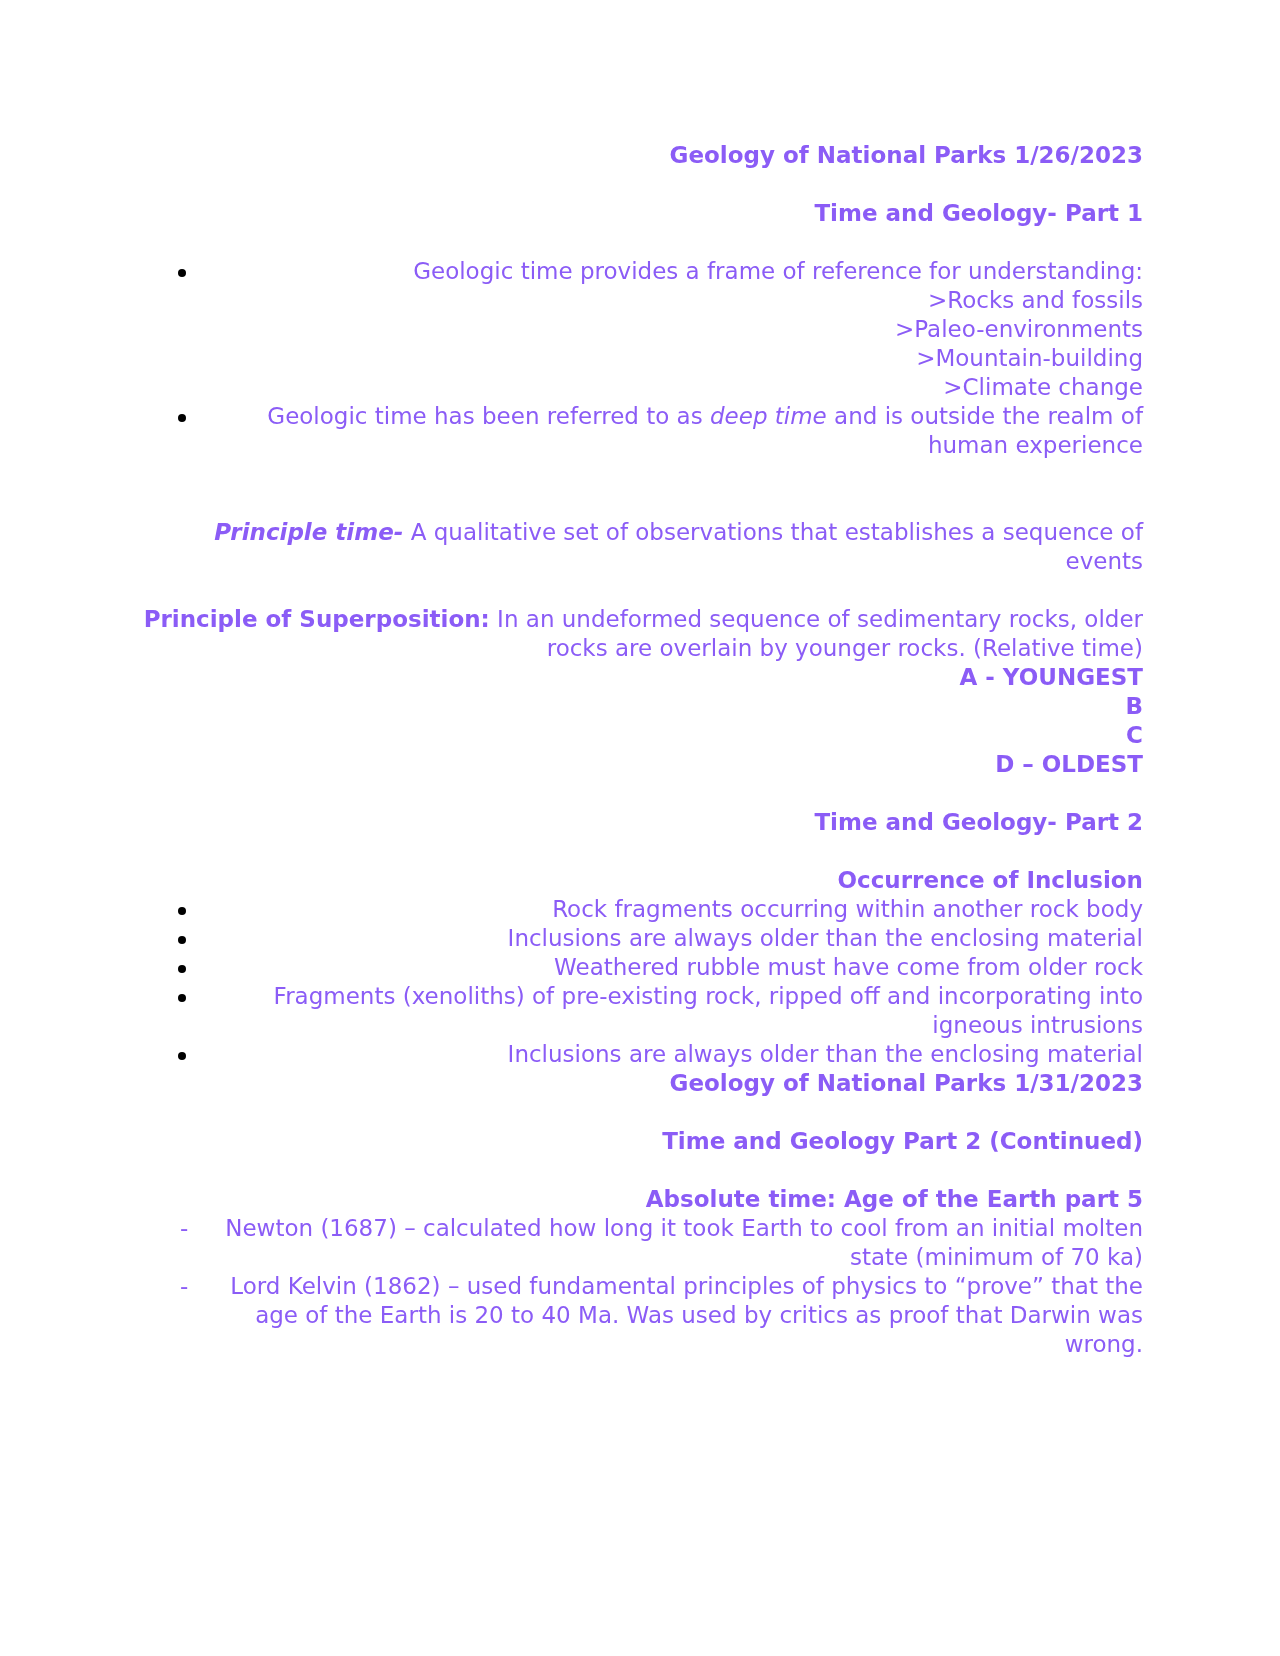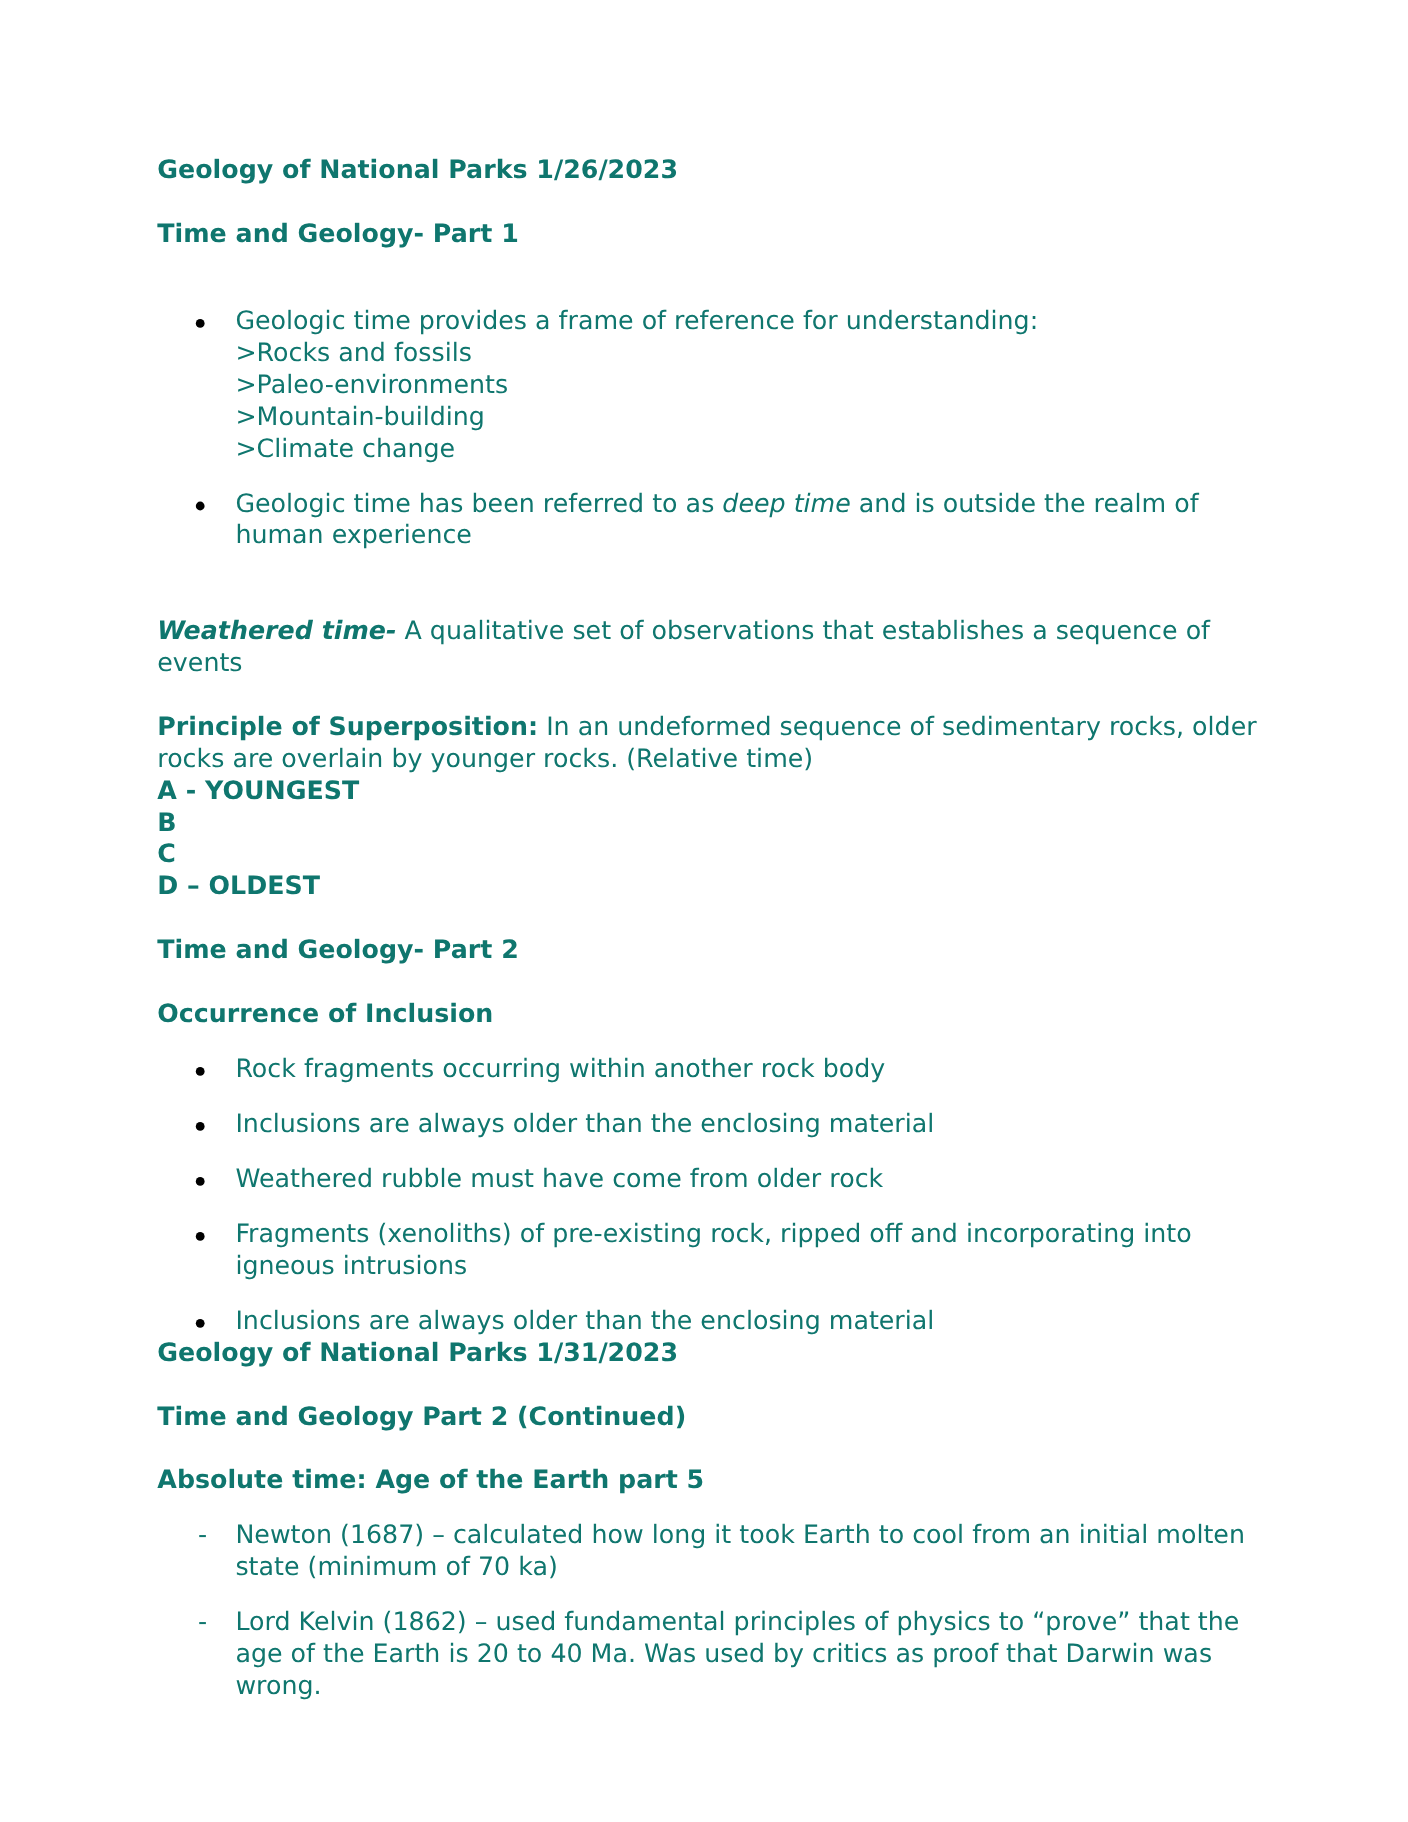"Geology of National Parks 1/26/2023" .page { color: #0f766e -> #8b5cf6; text-align: none -> right }
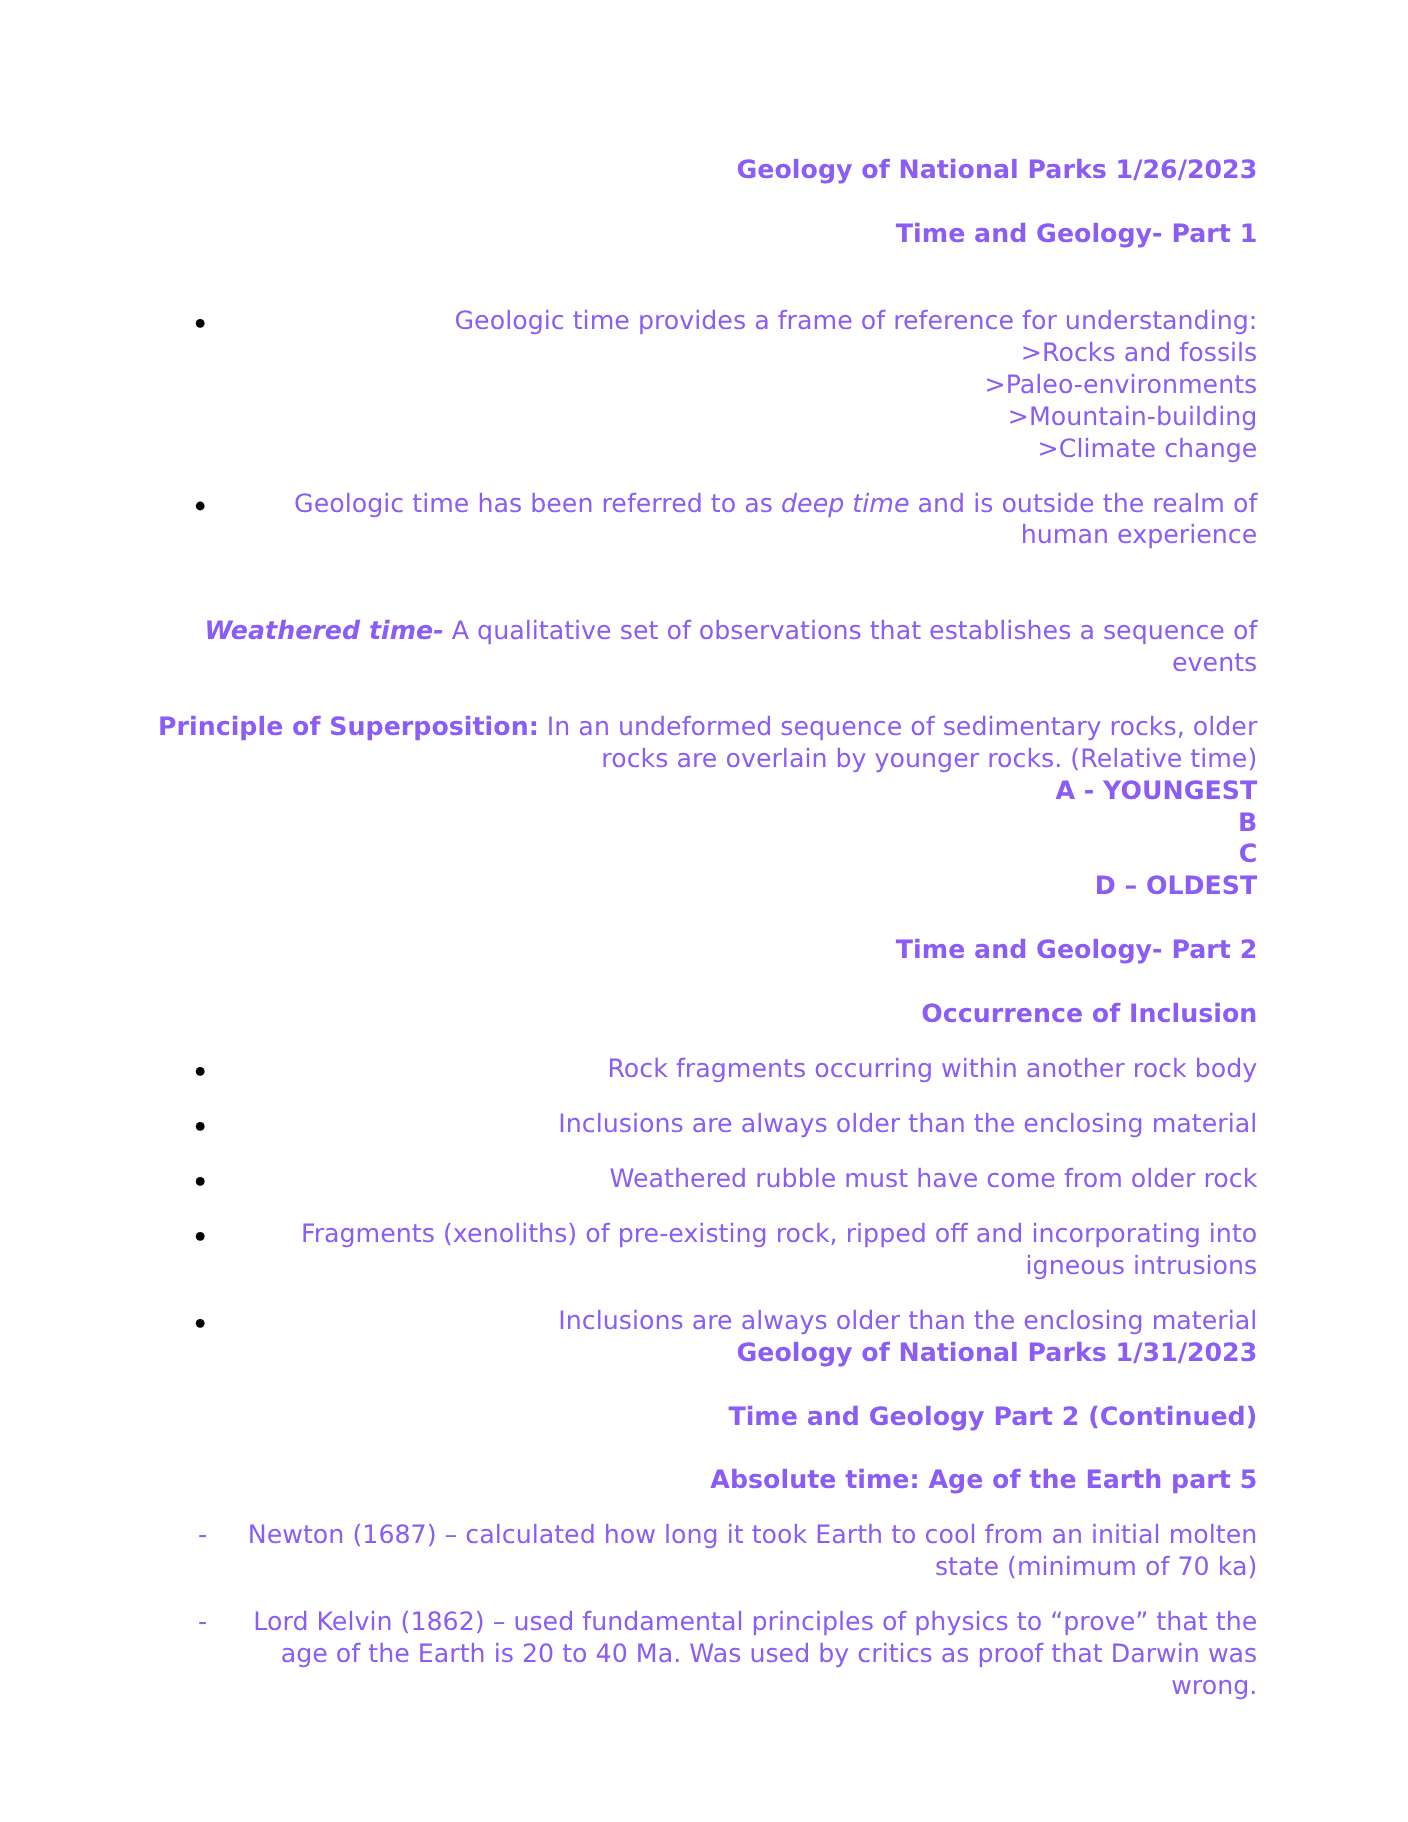"Geologic time provides a frame" li { margin-top: 21px -> none }
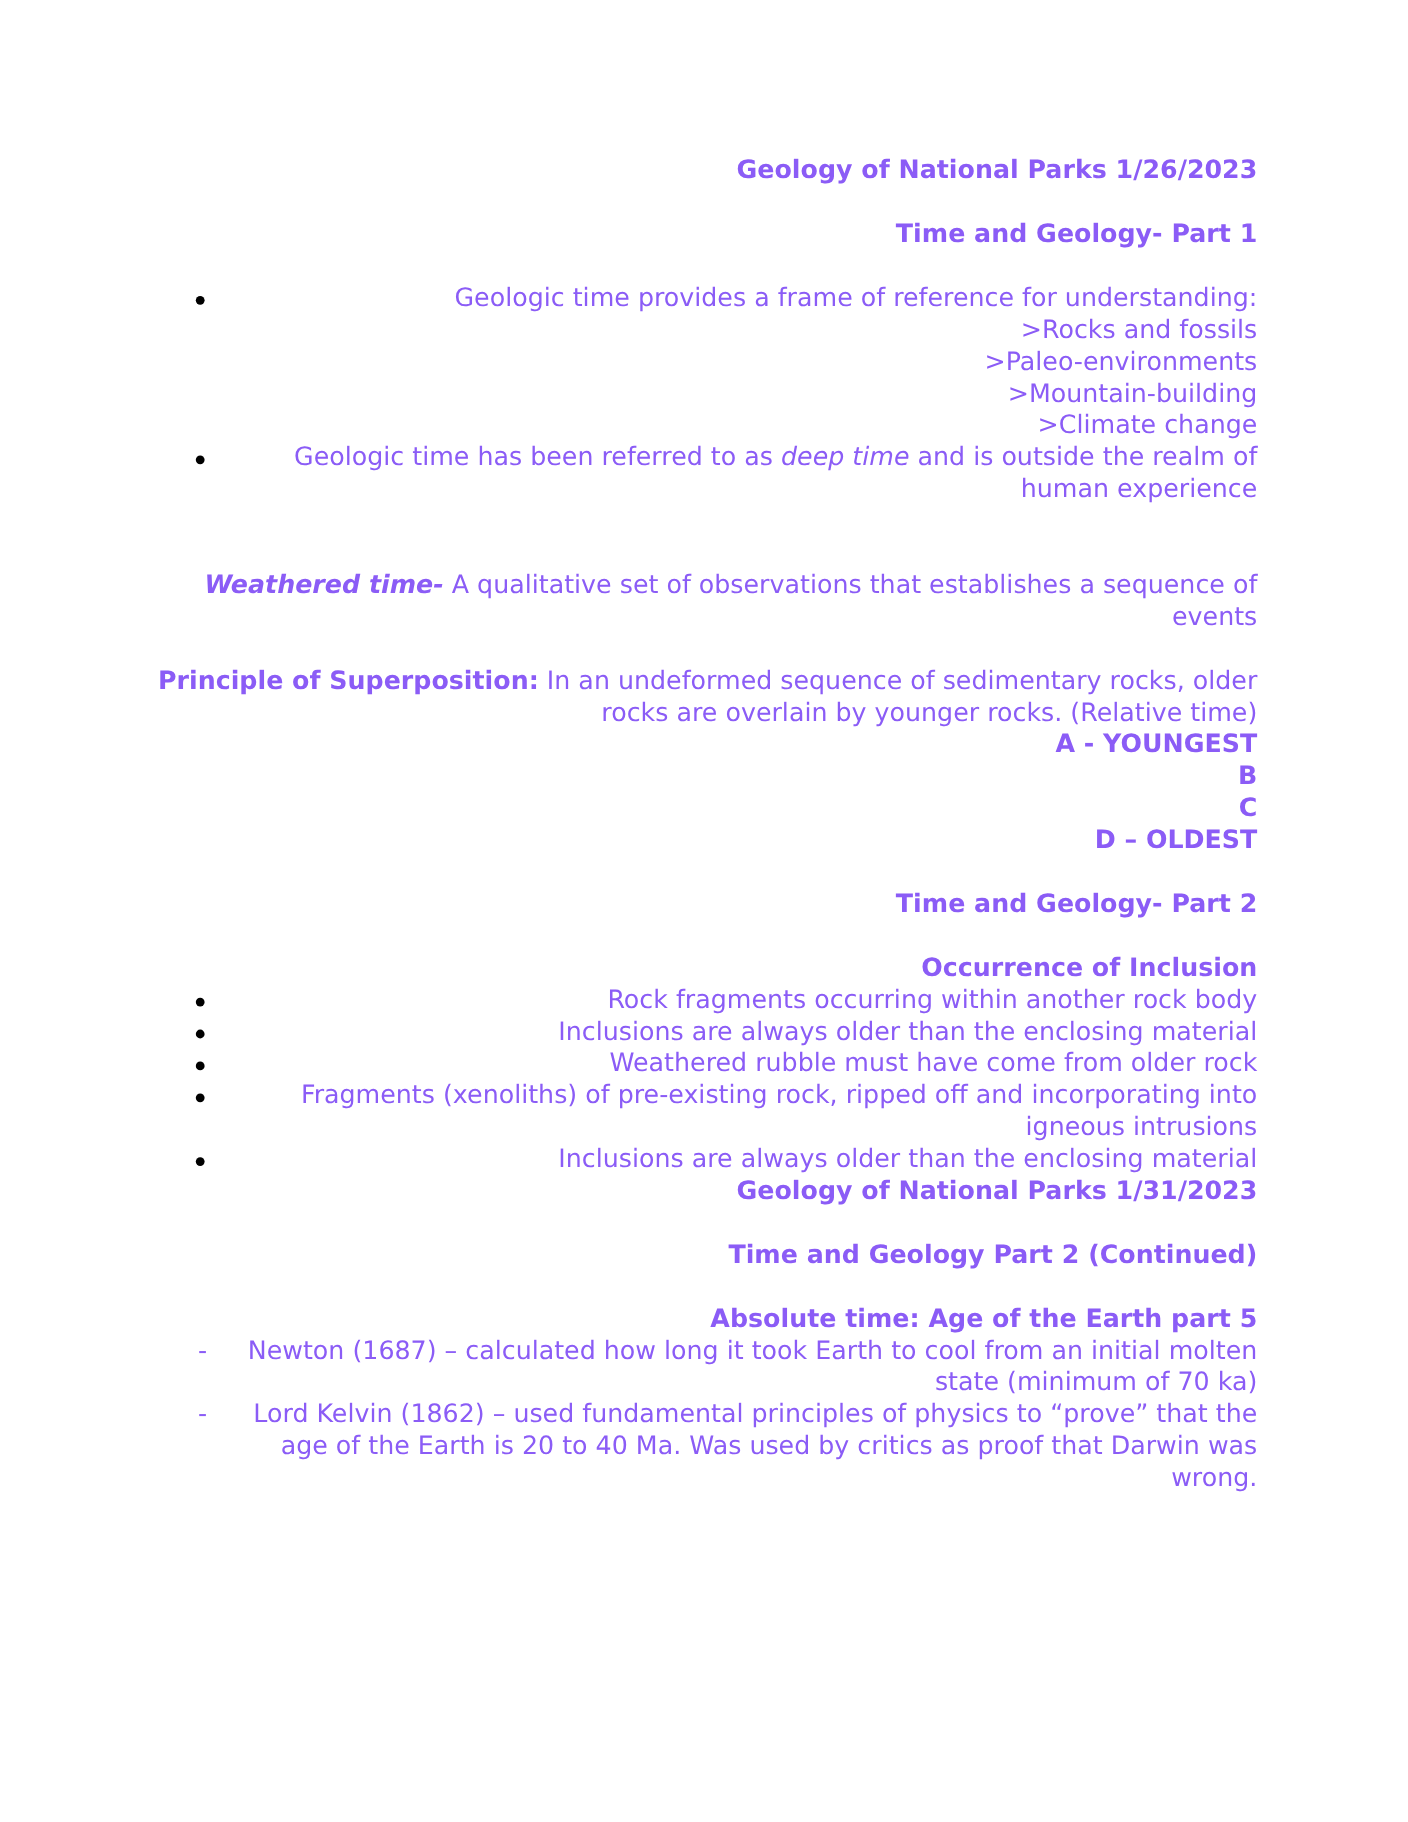"Weathered time-" i { text: Weathered -> Principle }
